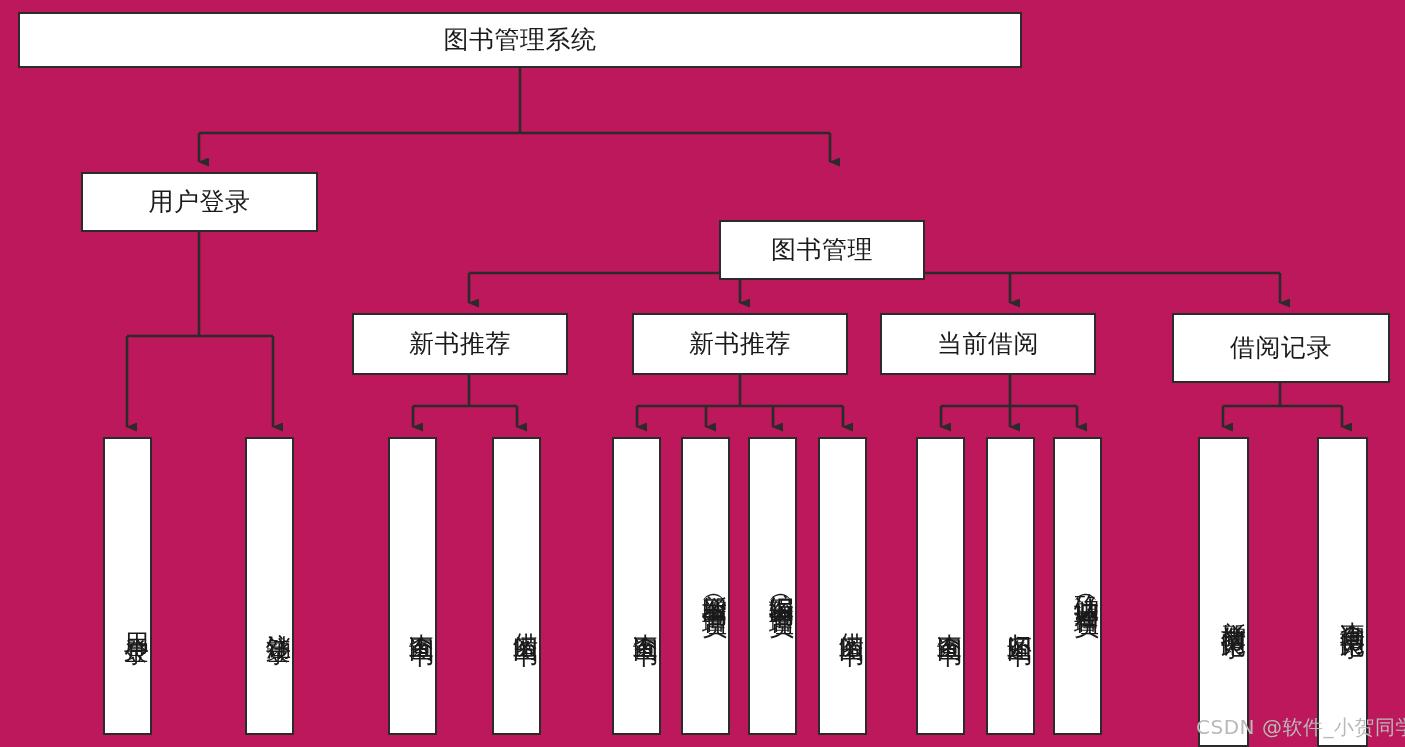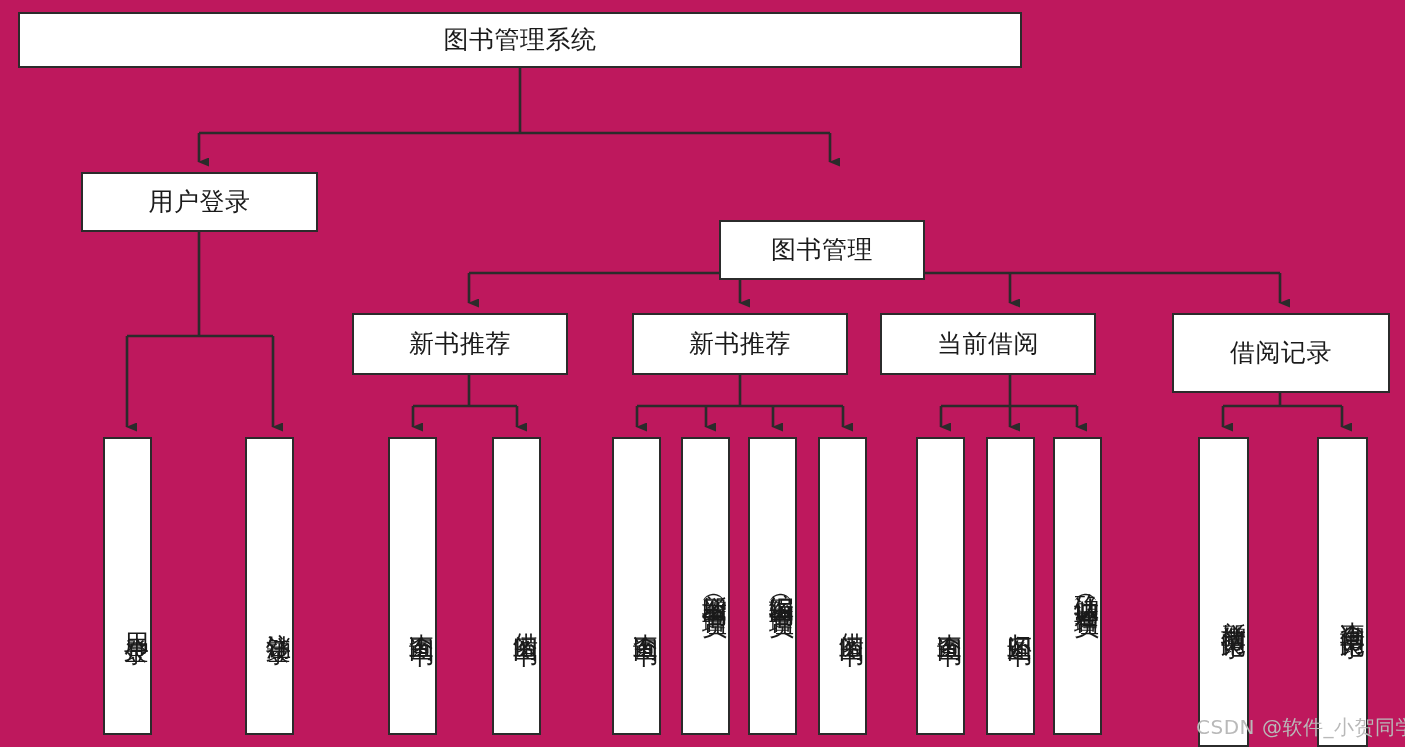"借阅记录" div.node { height: 80px -> 70px }
